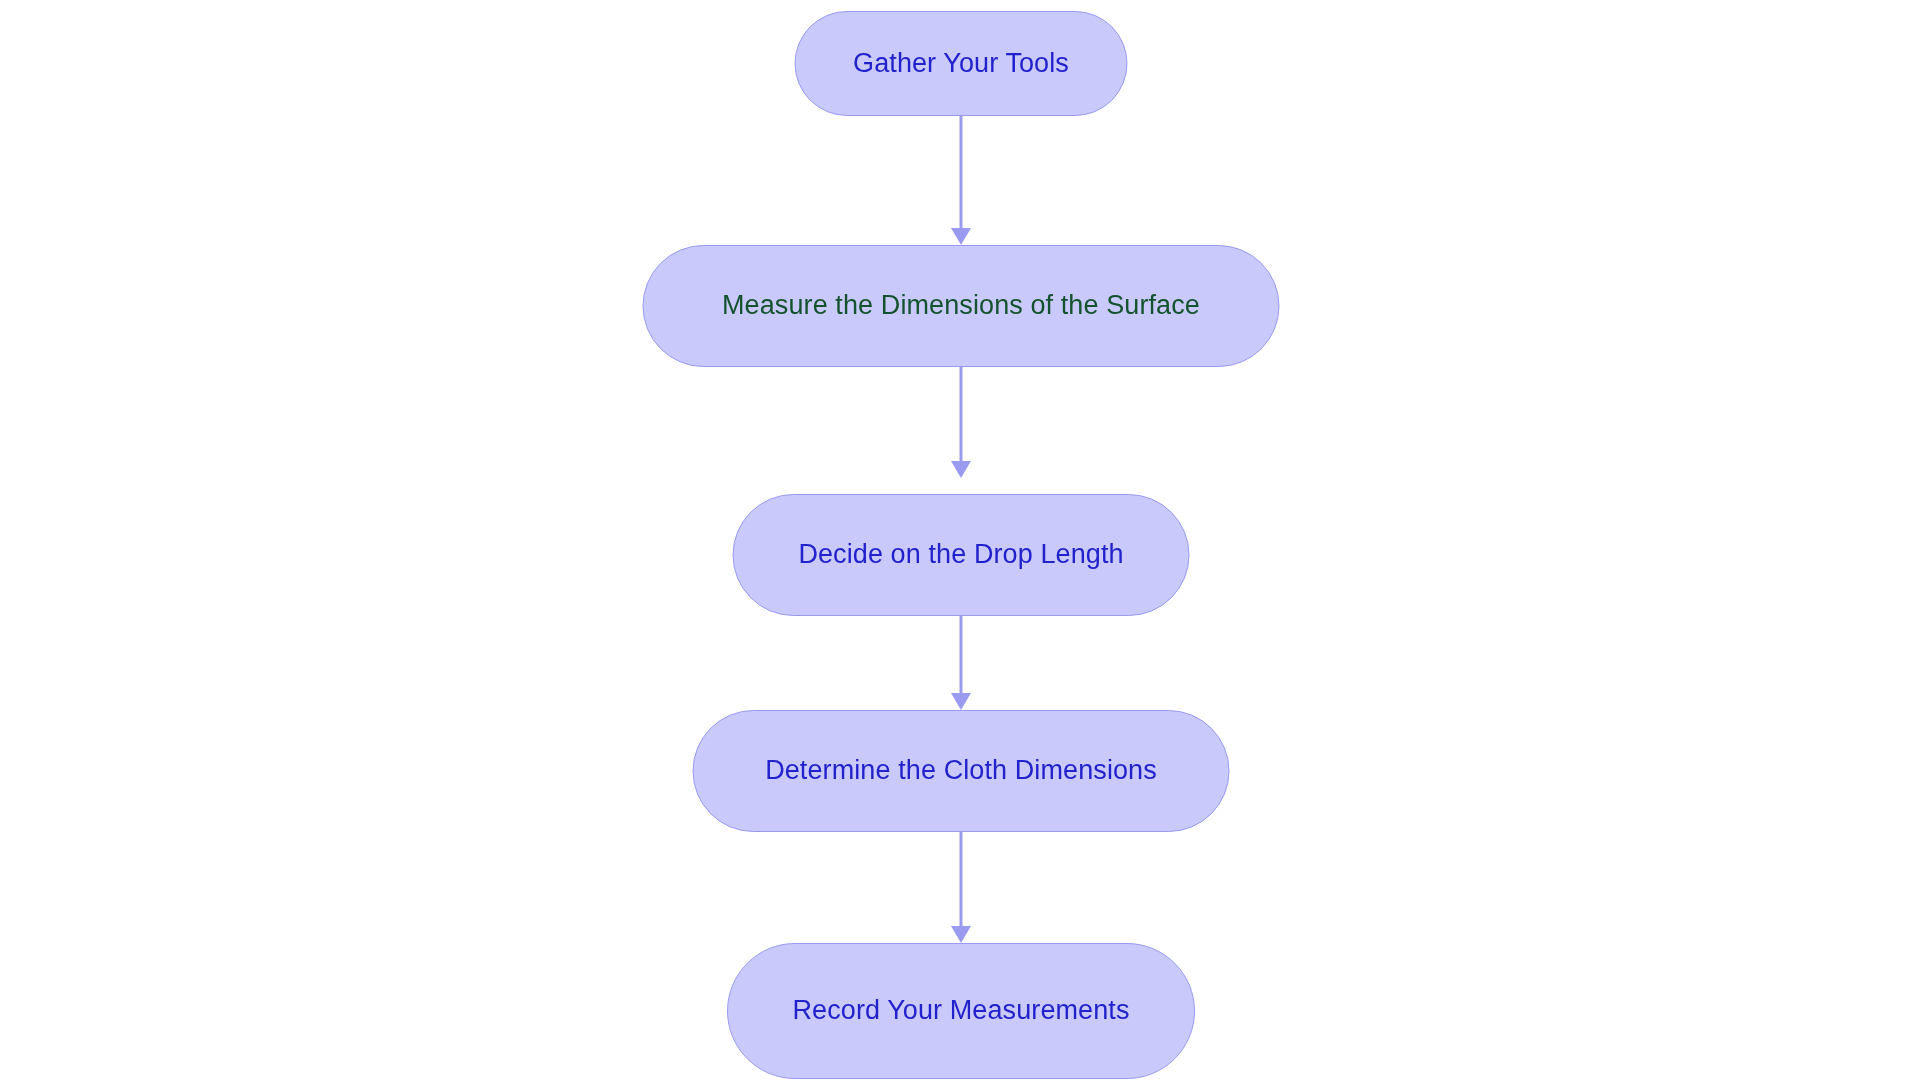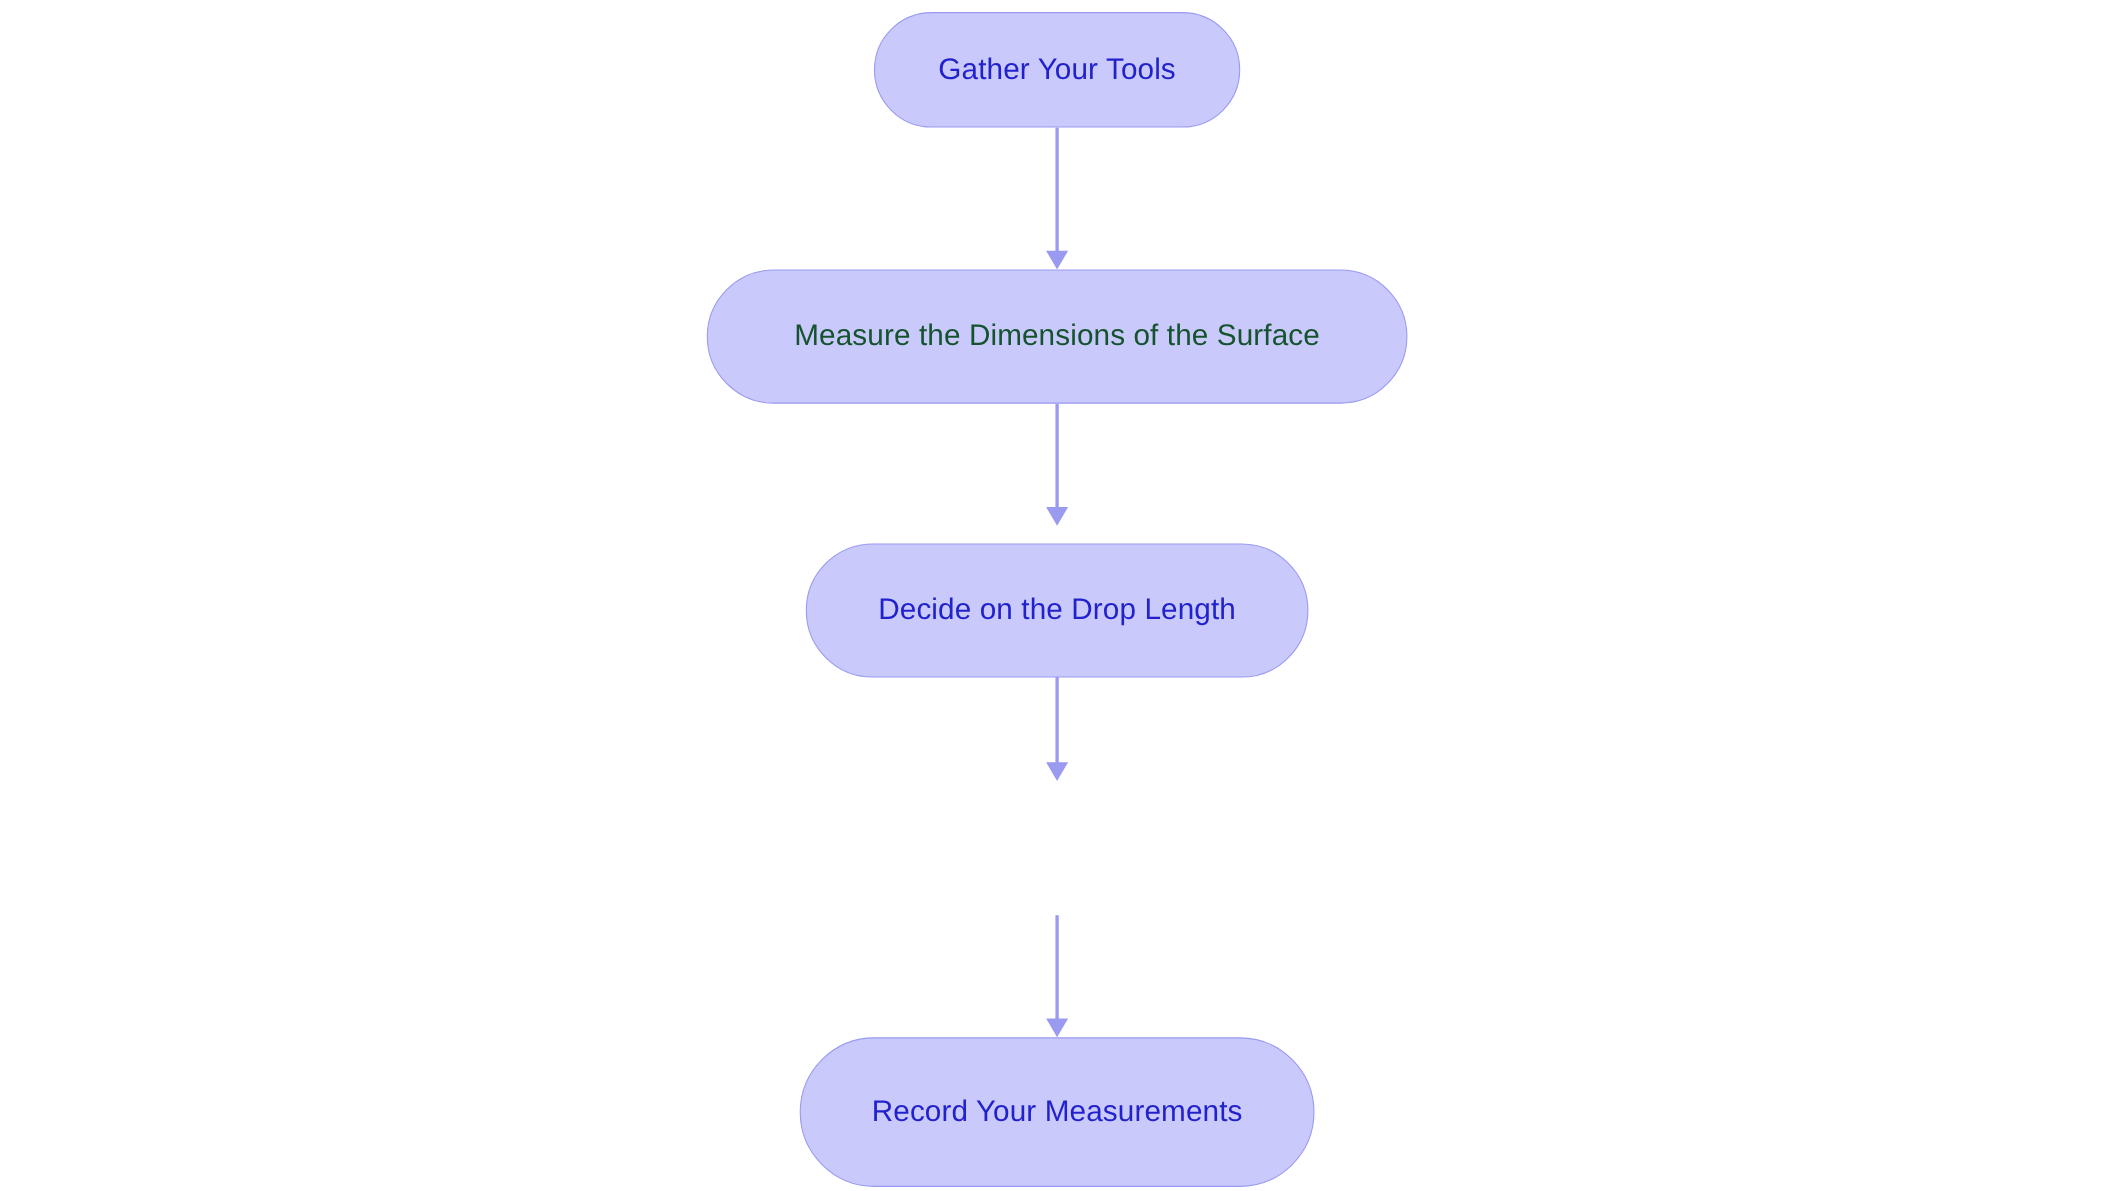"Determine the Cloth Dimensions" div.flow-node { html: none -> <div> <span>Determine the Cloth Dimensions</span> </div> }
